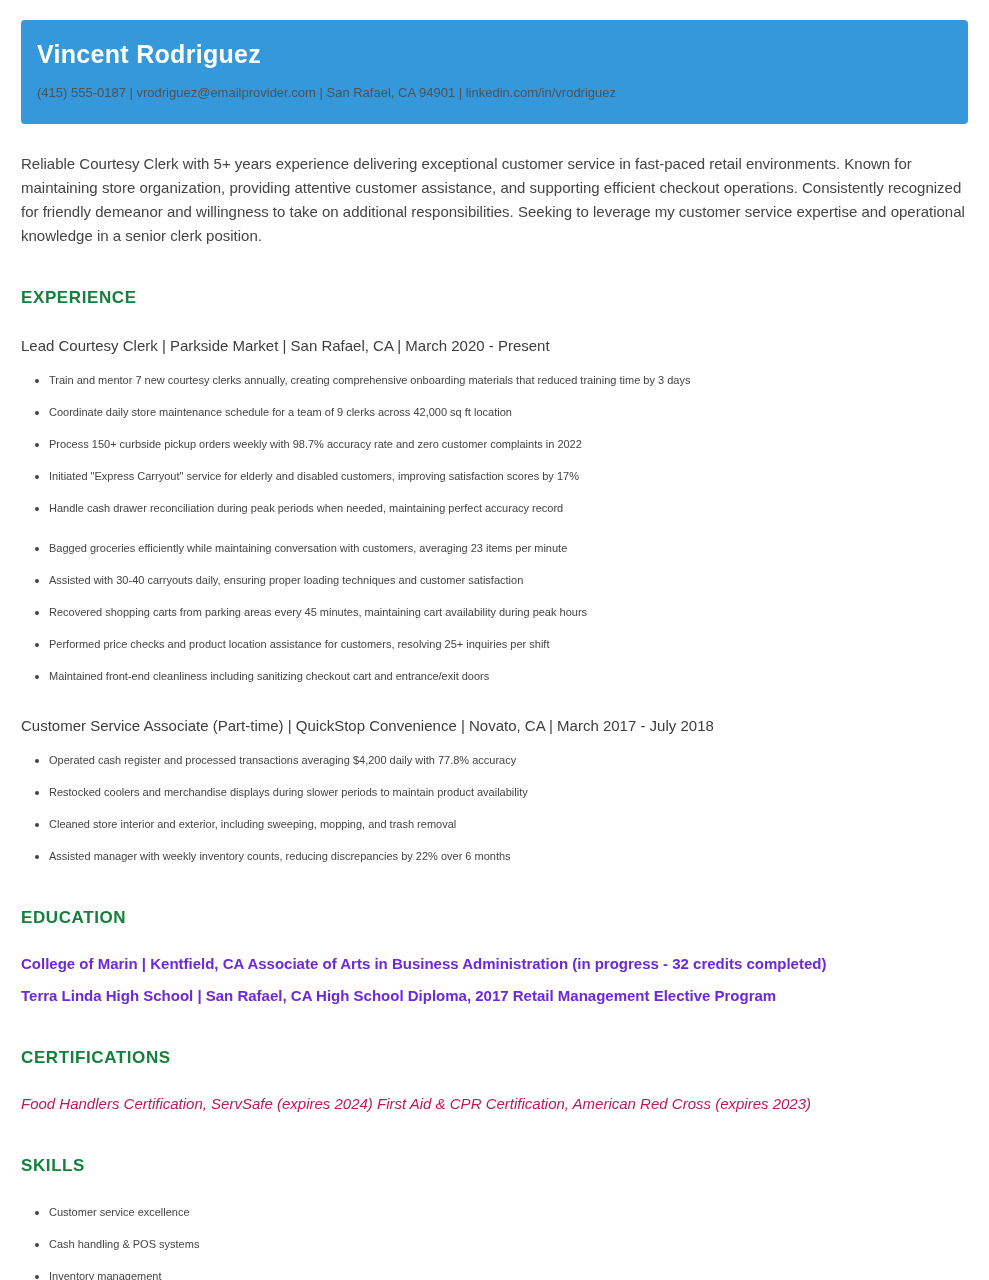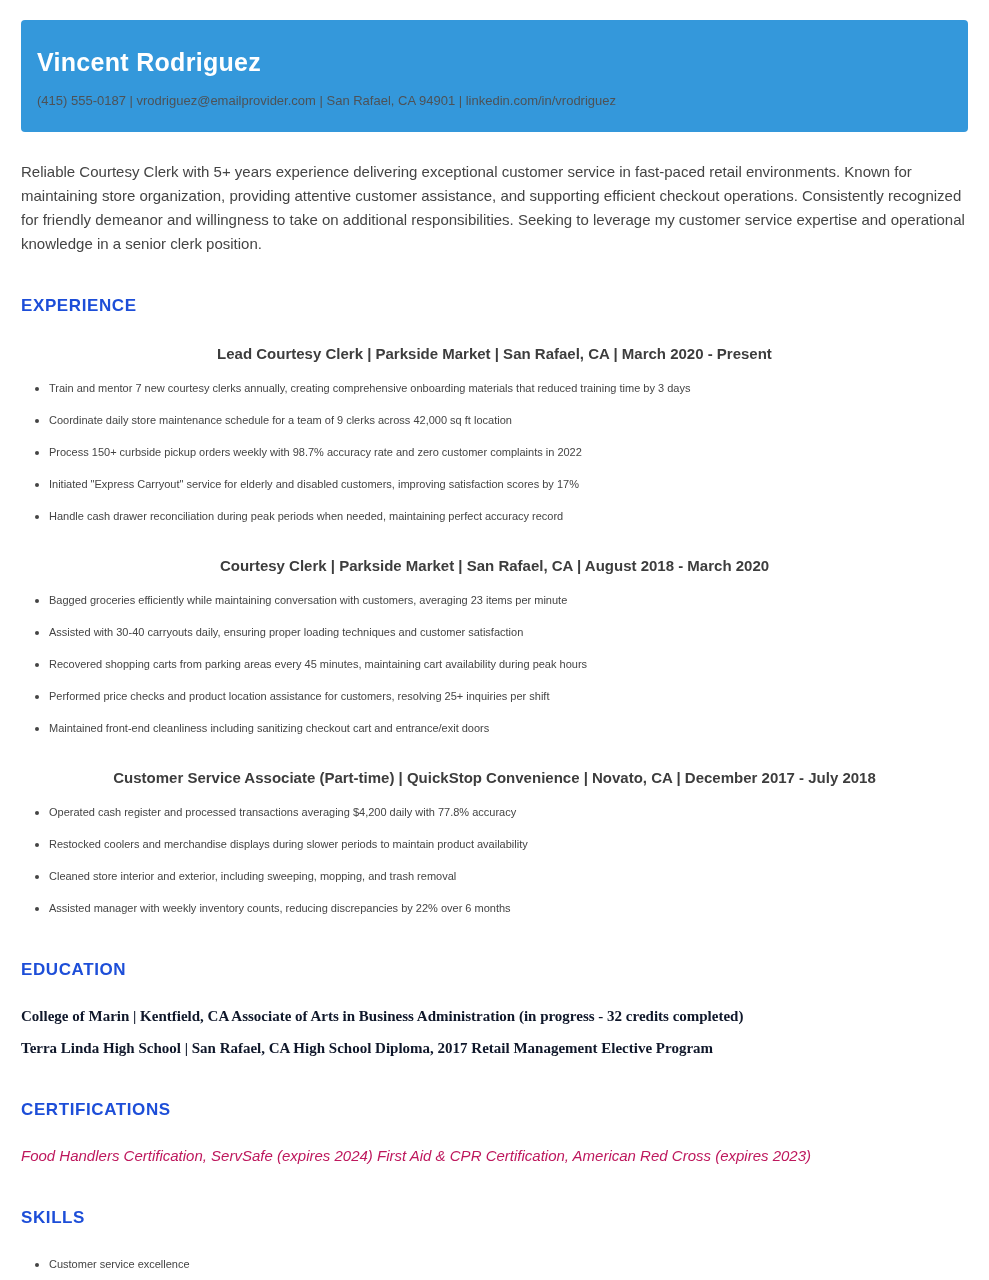"Vincent Rodriguez" .header { padding: 28px 16px 24px 16px -> 20px 16px 24px 16px }
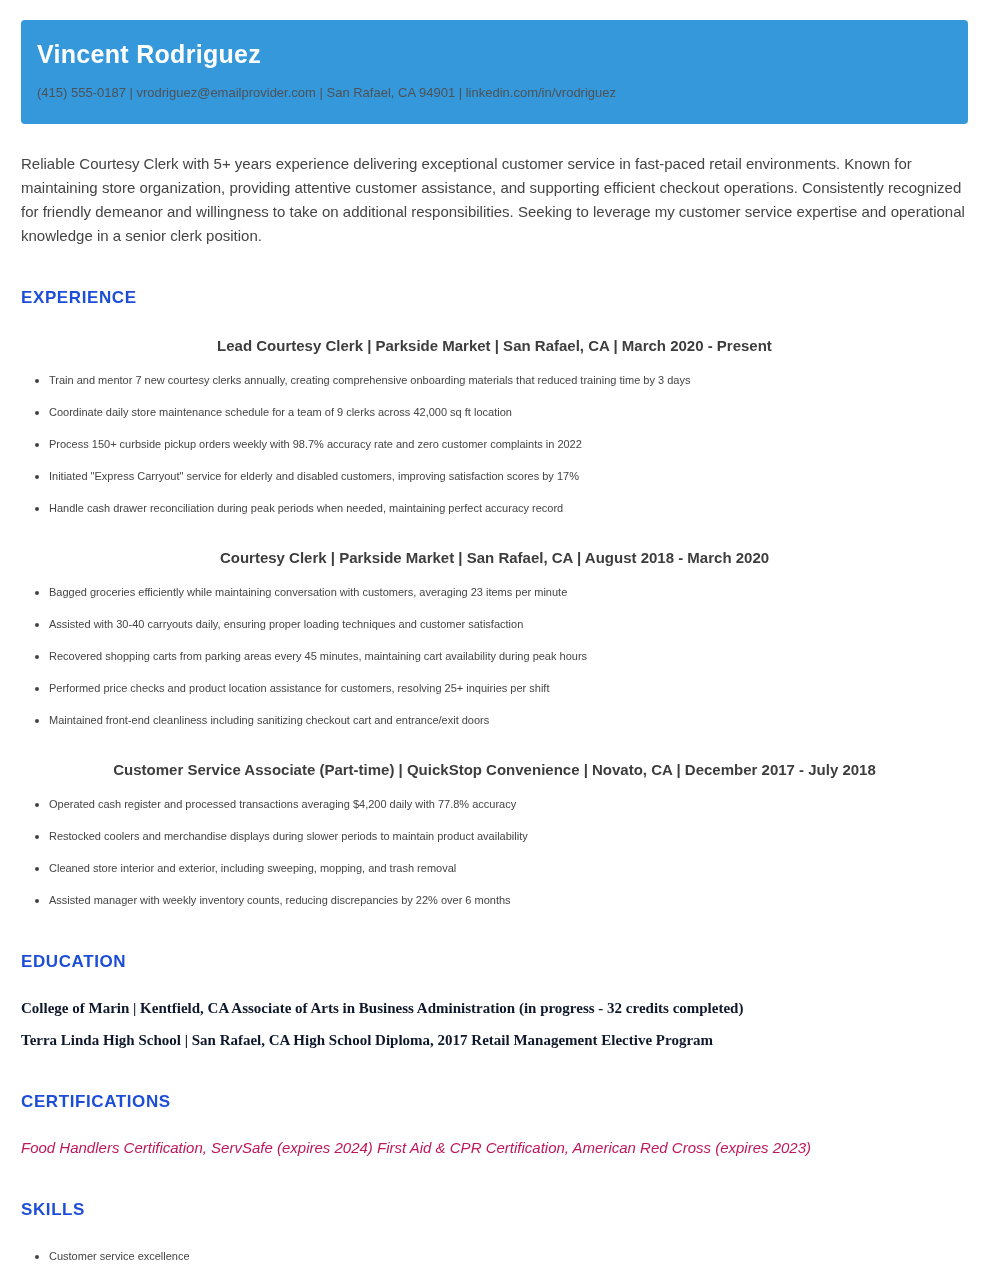"EXPERIENCE" h2.section-title { color: #1d4ed8 -> #15803d }
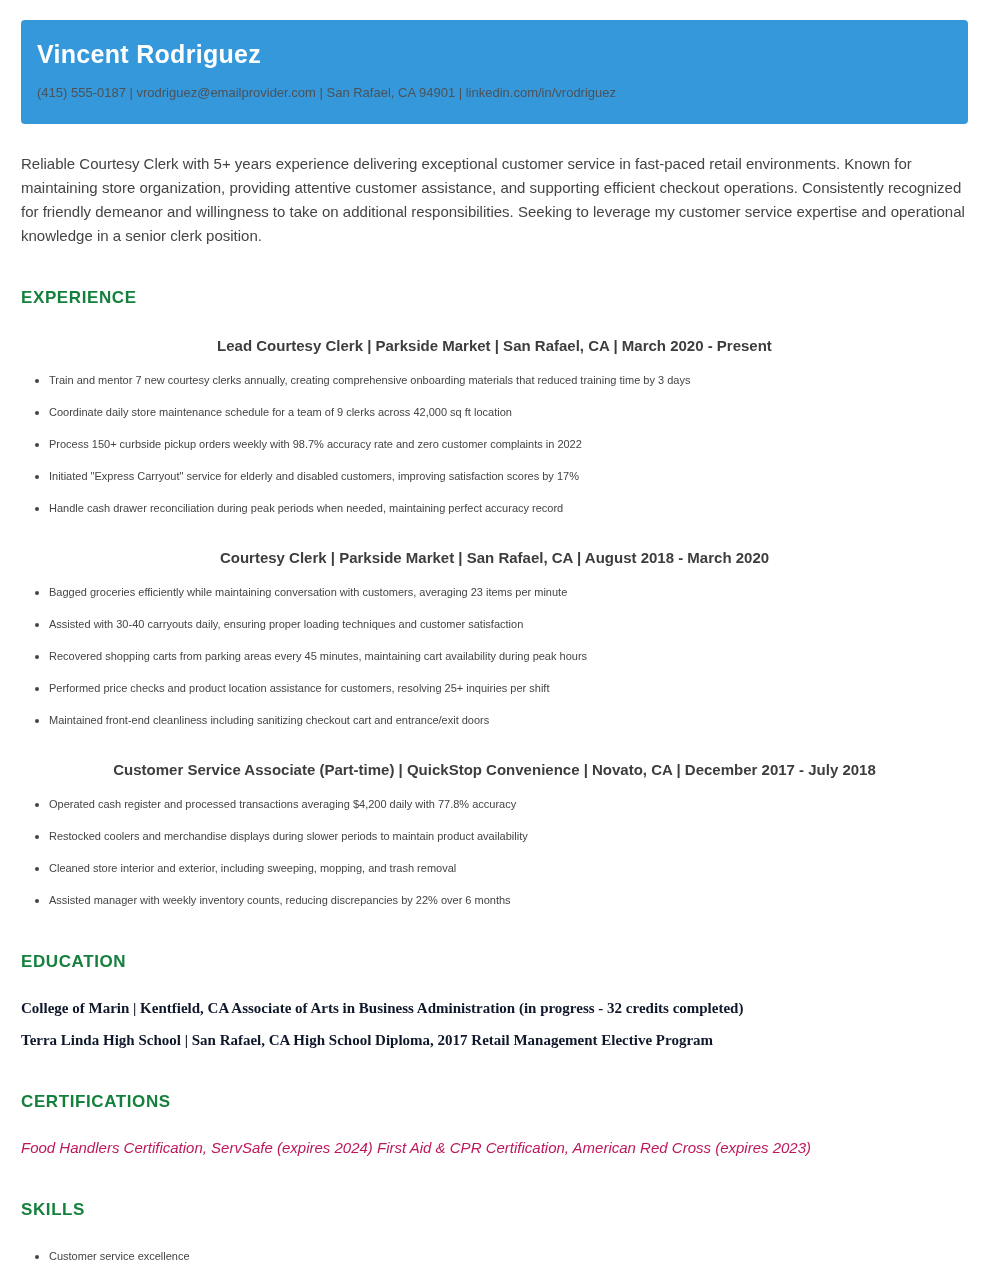"Lead Courtesy Clerk | Parkside" h3.job-heading { font-weight: bold -> normal; text-align: center -> none }
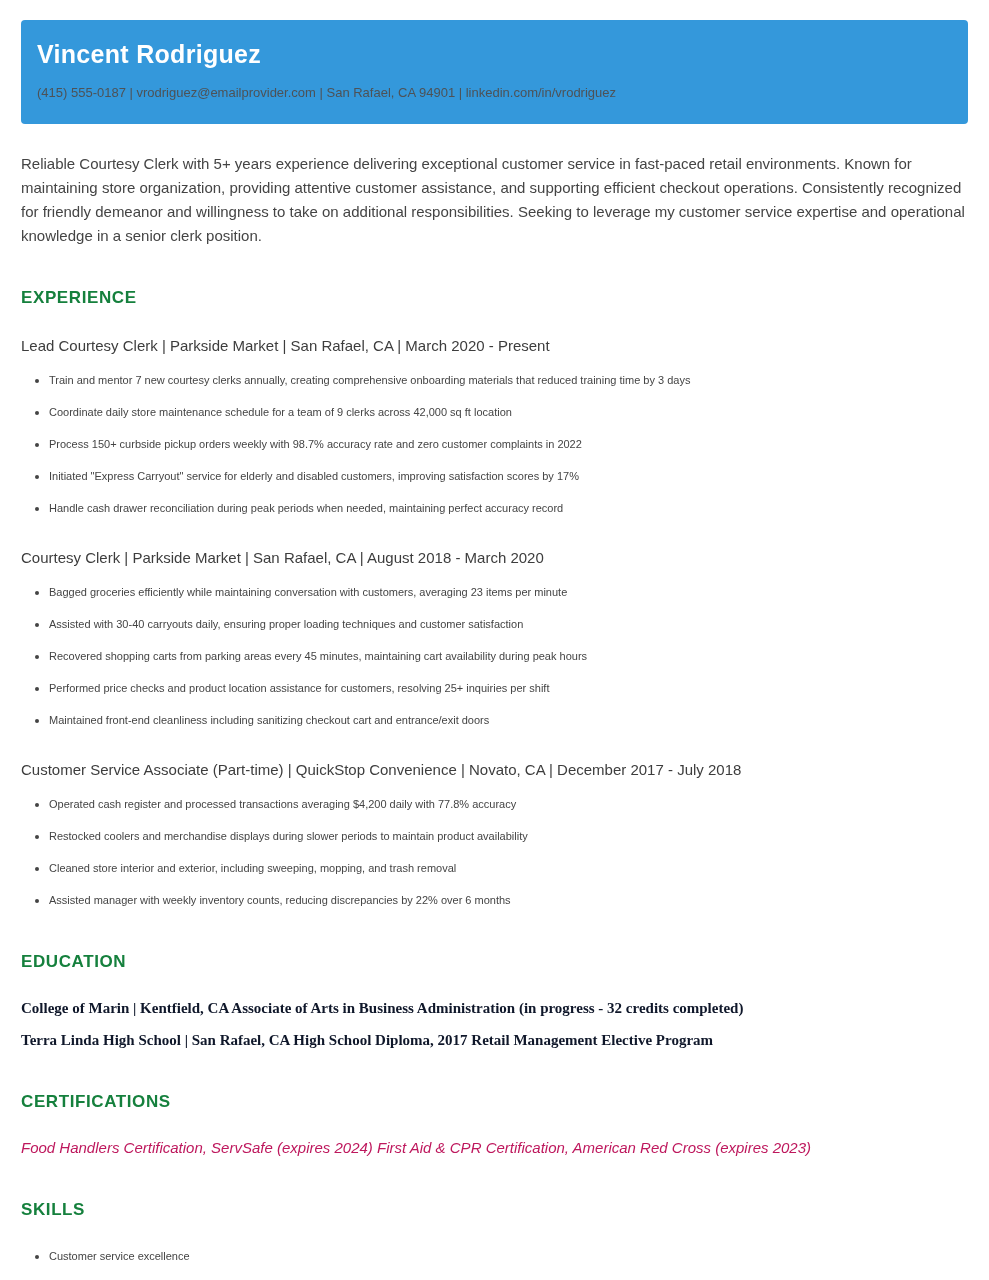"Courtesy Clerk | Parkside Market" h3.job-heading { html: <h3>Courtesy Clerk | Parkside Market | San Rafael, CA | August 2018 - March 2020</h3> -> none }
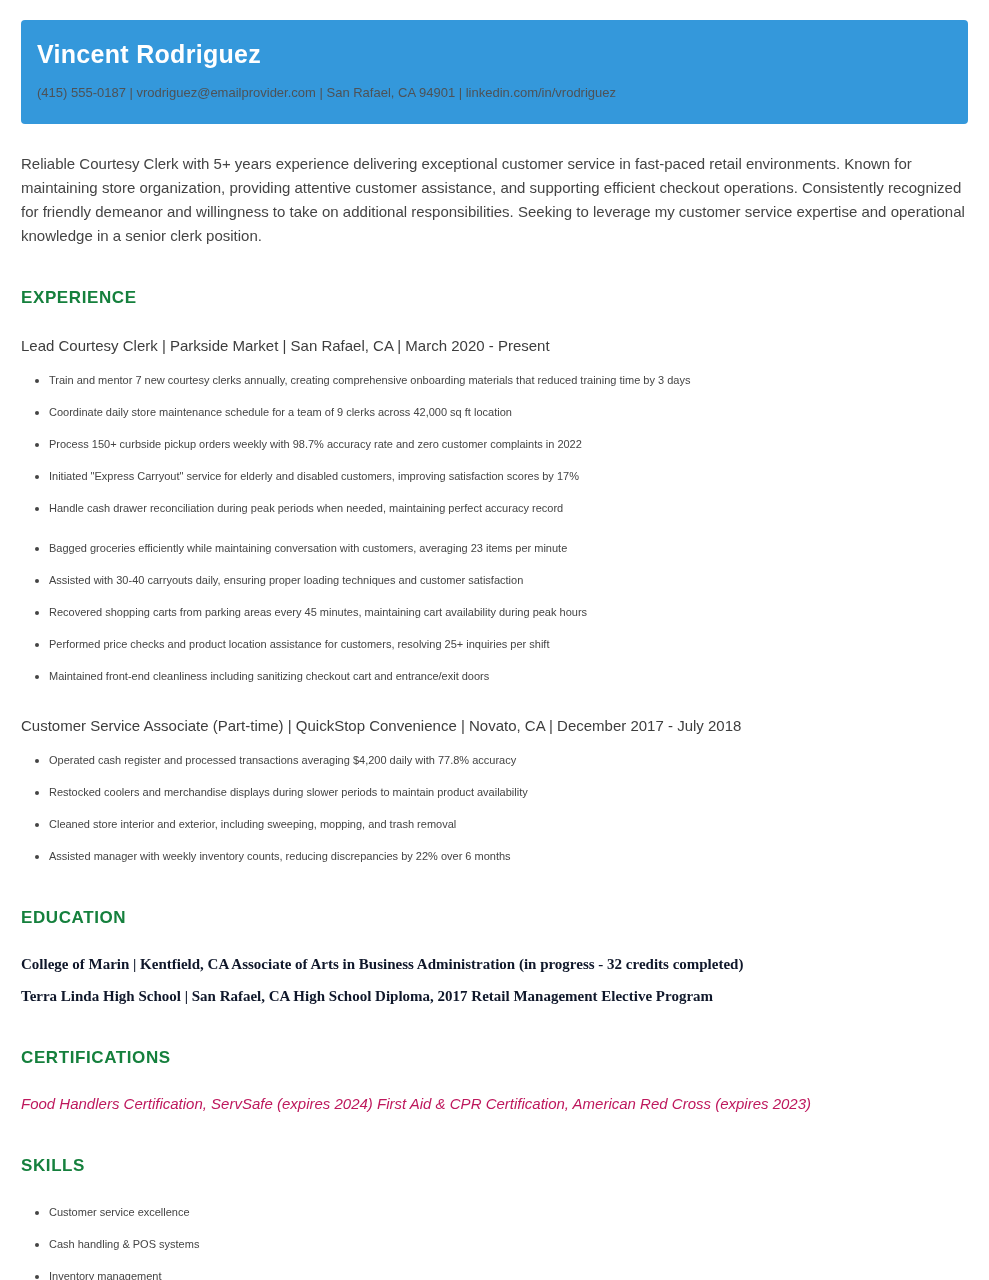"Customer Service Associate (Part-time) |" h3.job-heading { text: December -> March }
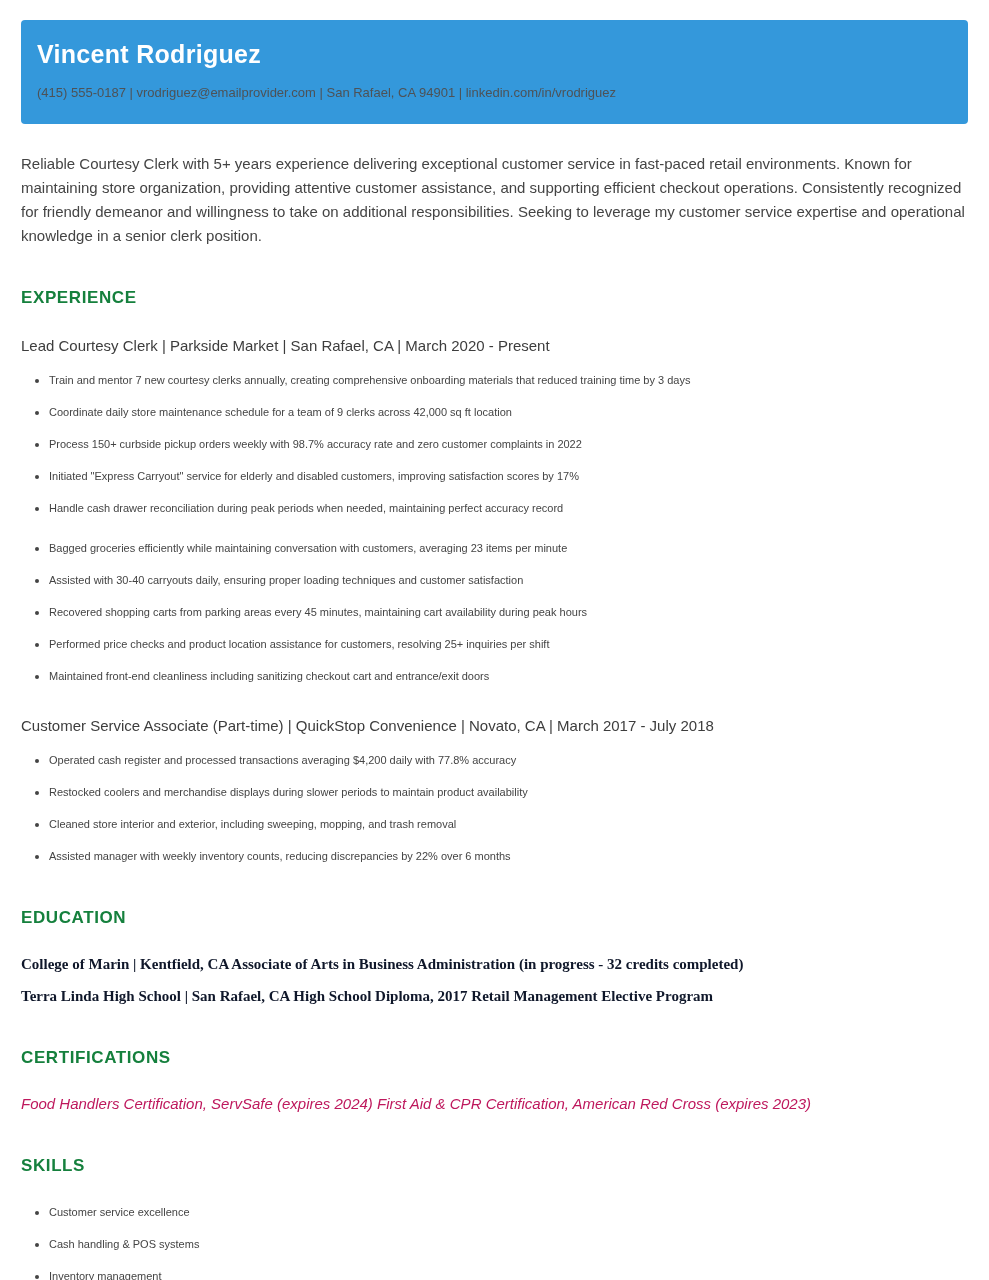"College of Marin | Kentfield," p.edu-entry { color: #0f172a -> #6d28d9; font-family: Liberation Serif, serif -> none }
